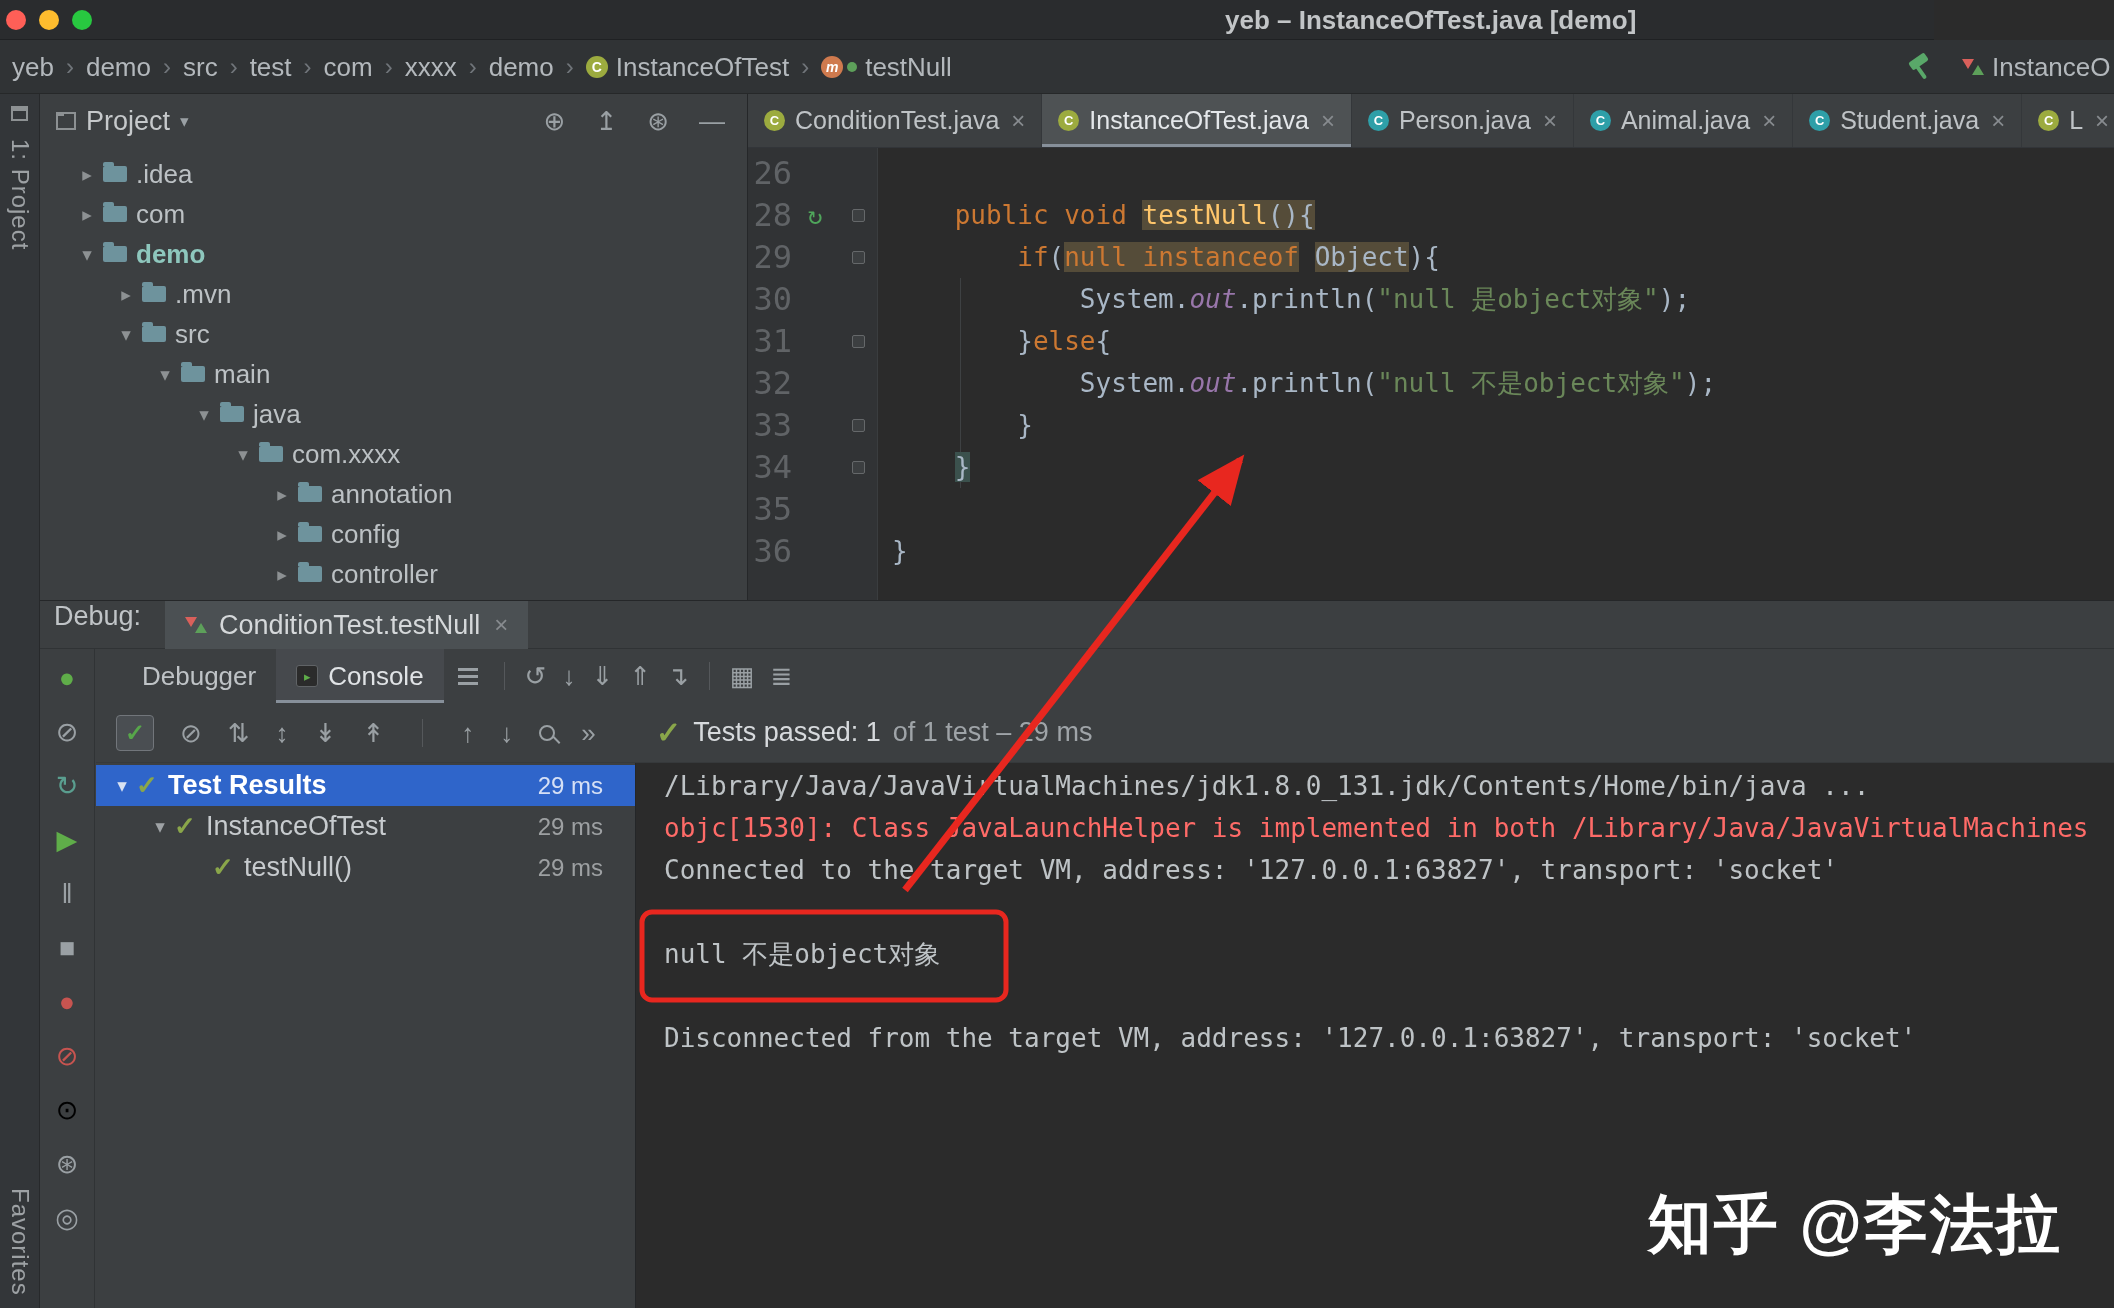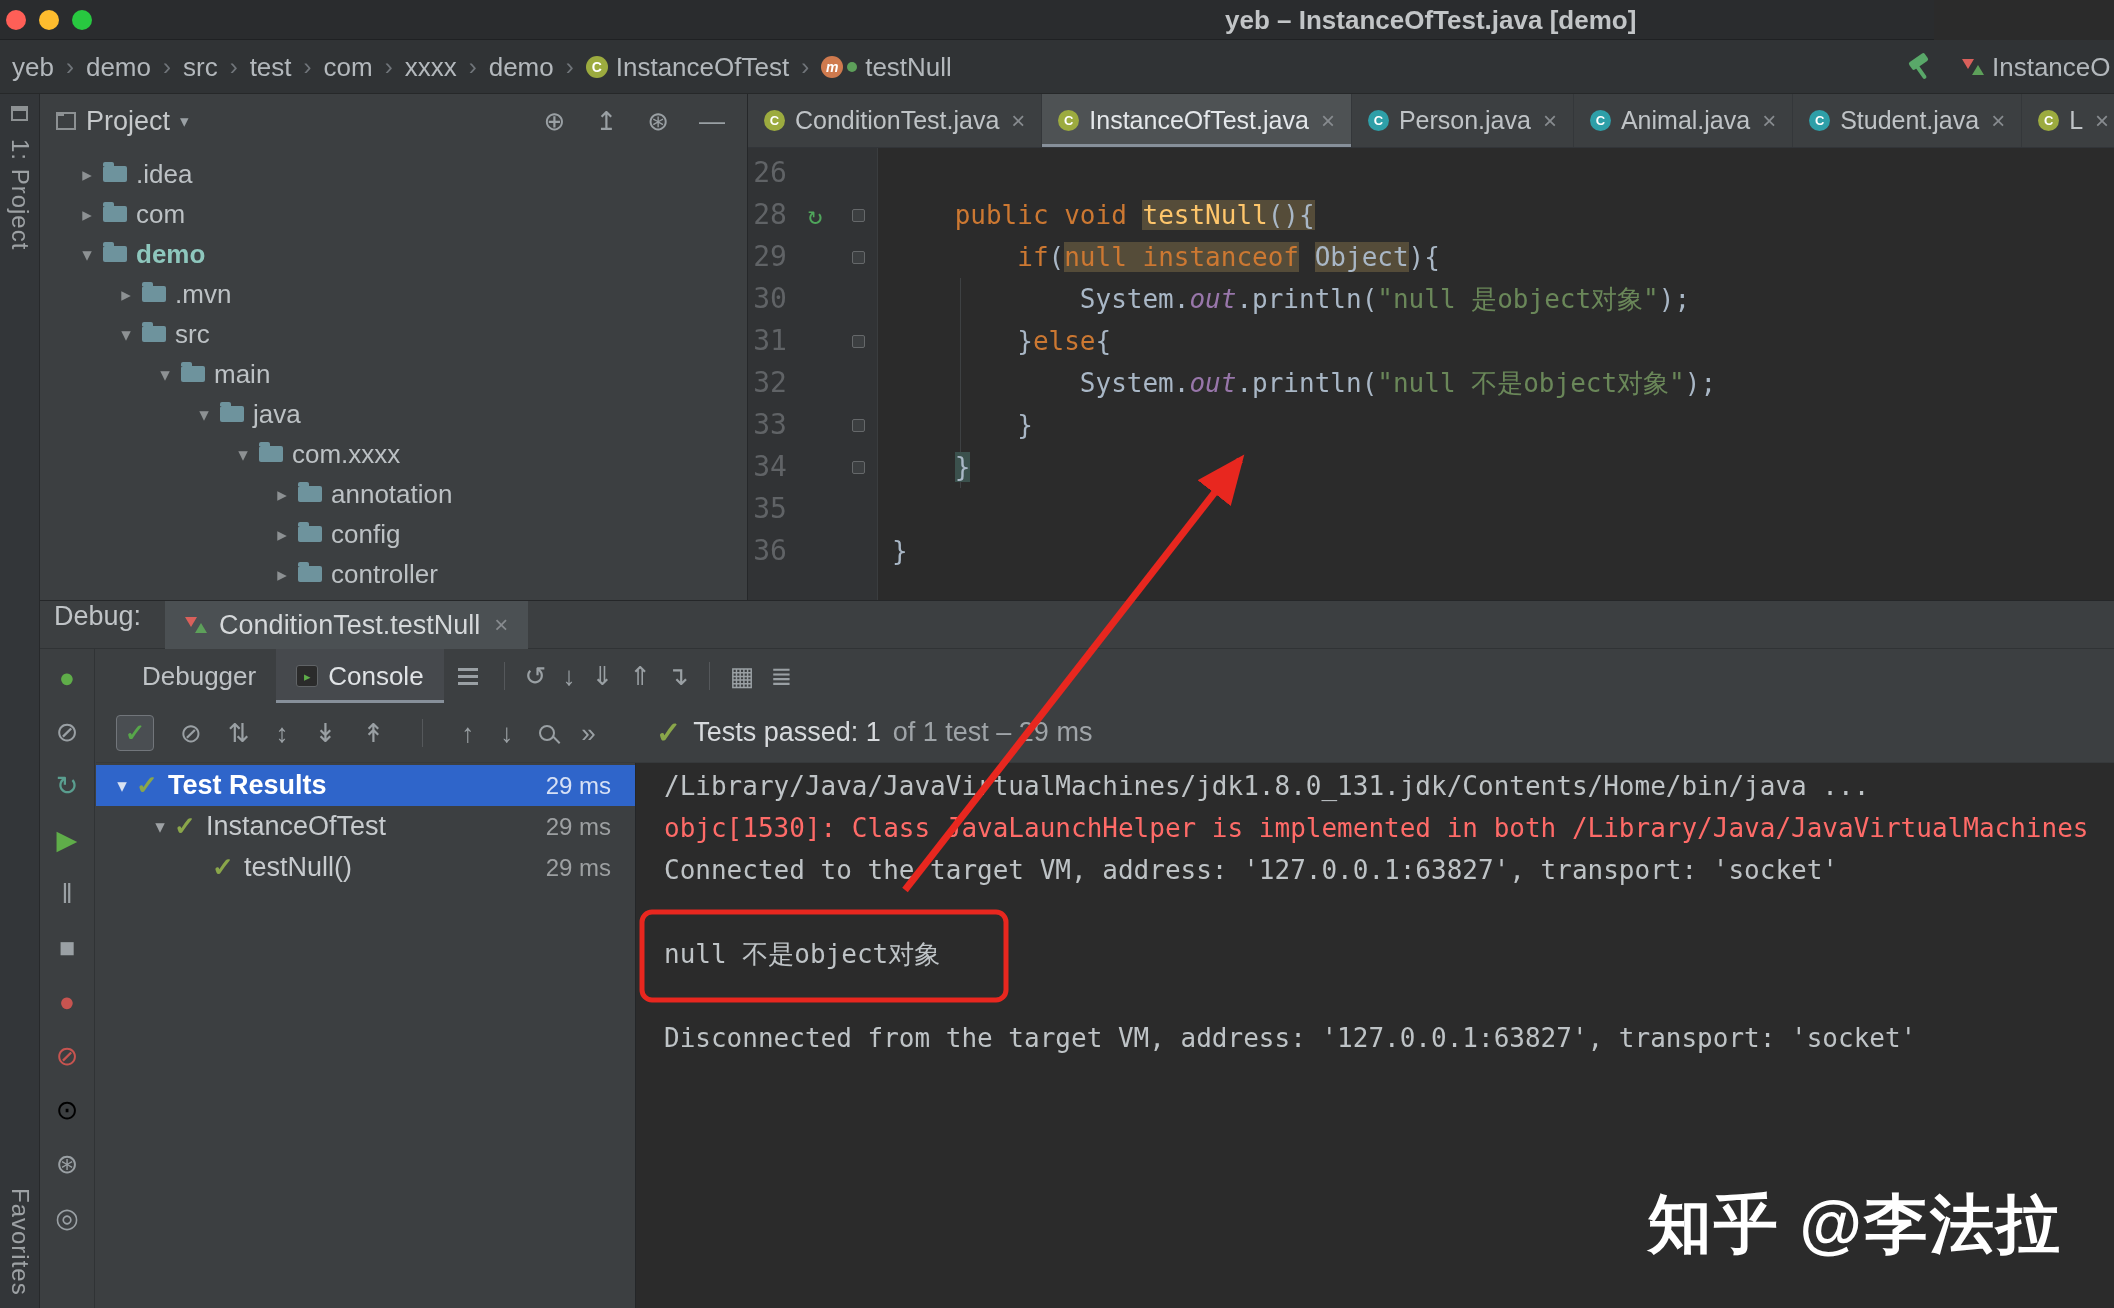"26" .ln { font-size: 28px -> 32px; text-align: center -> right }
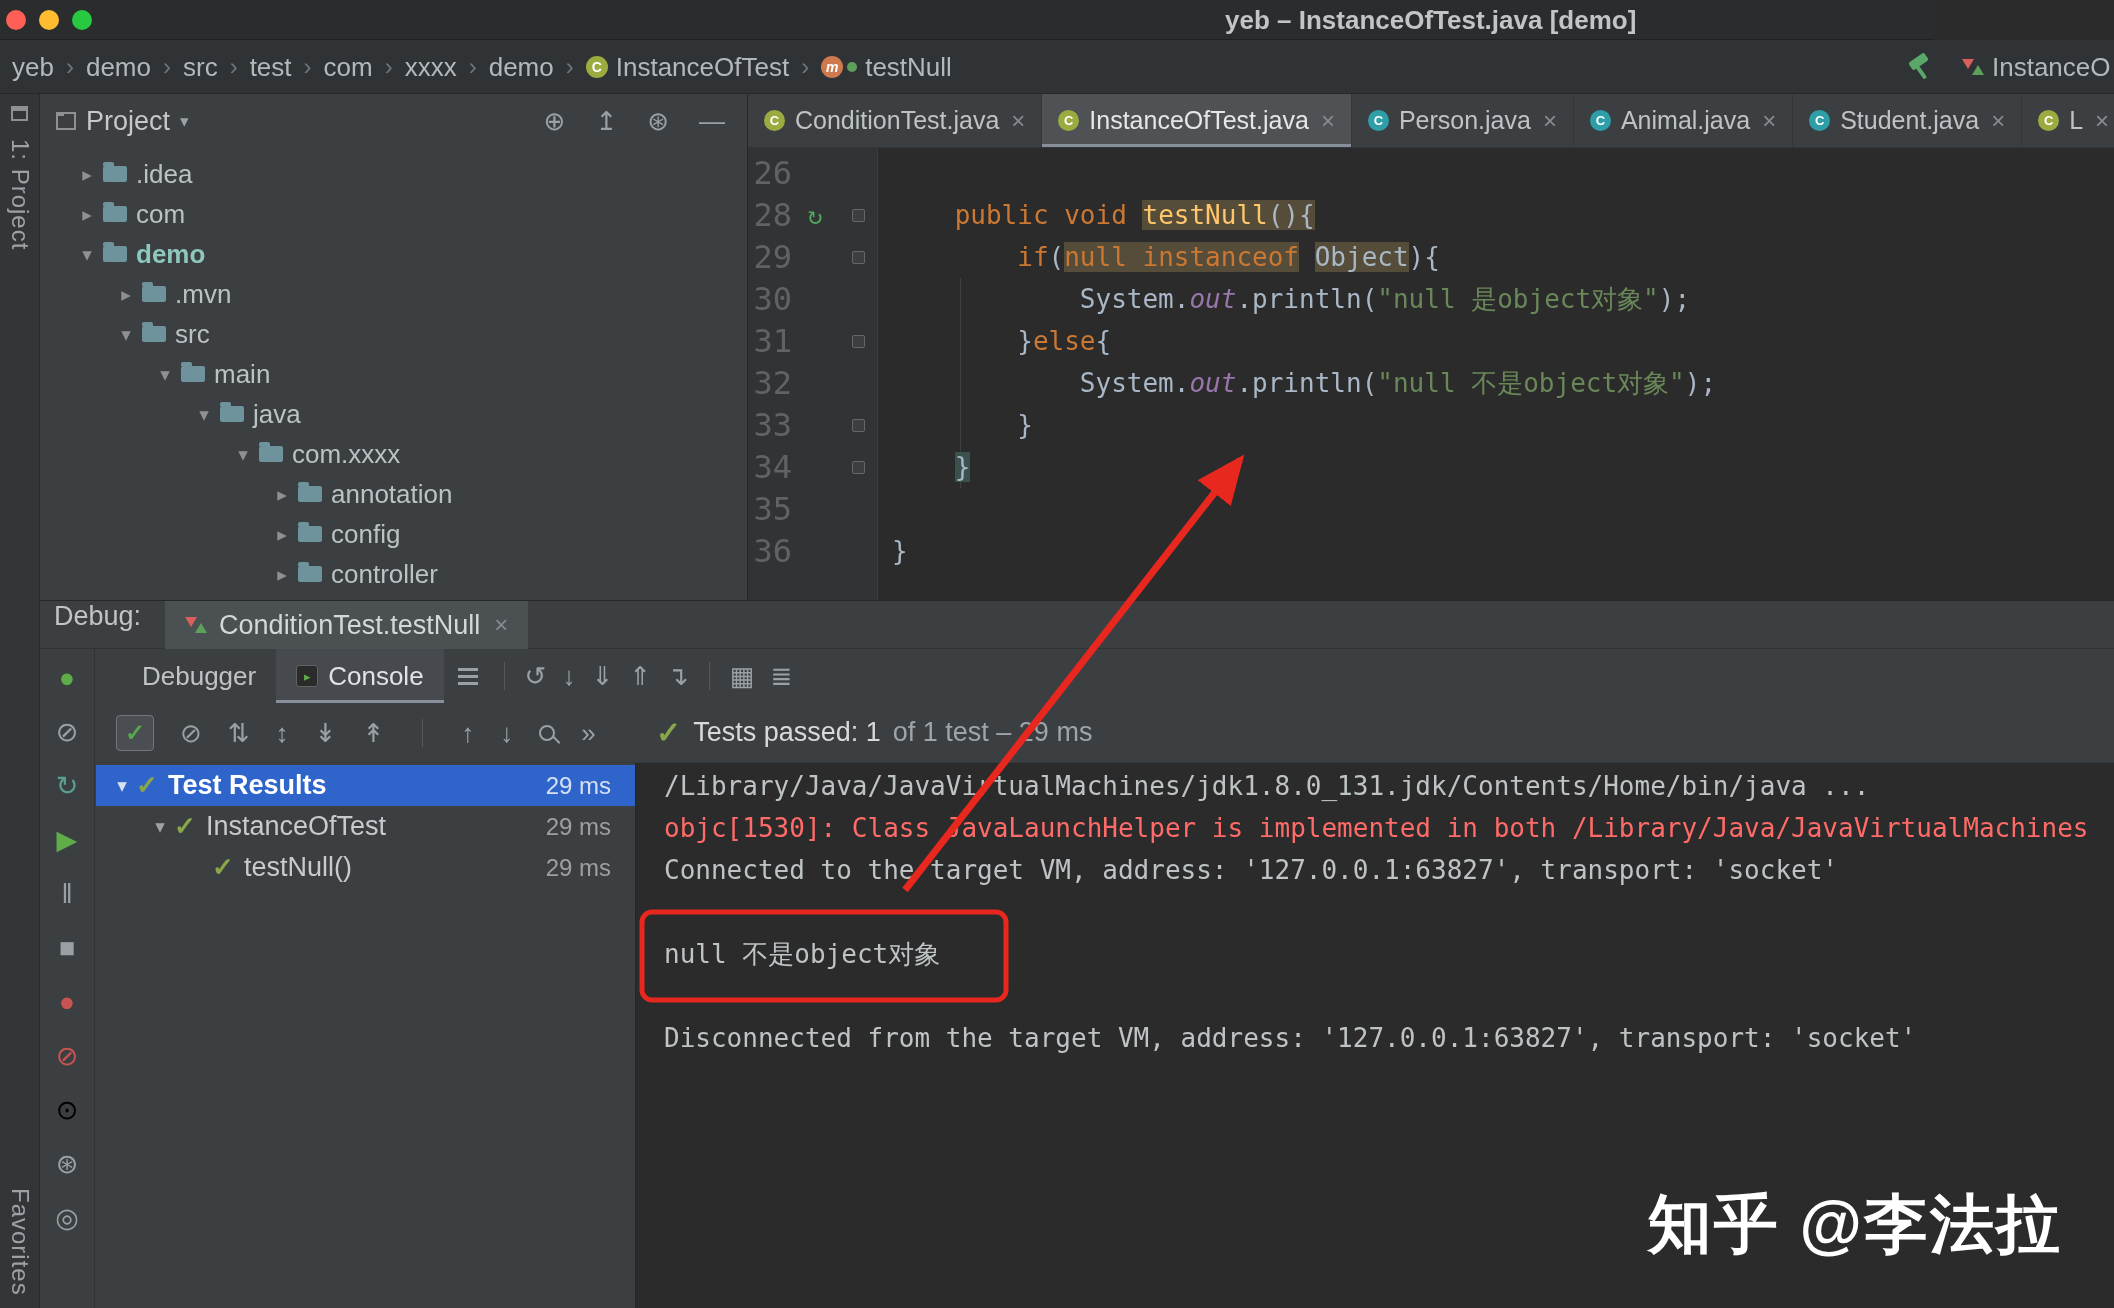"29 ms" .ttime { padding-right: 24px -> 32px }
